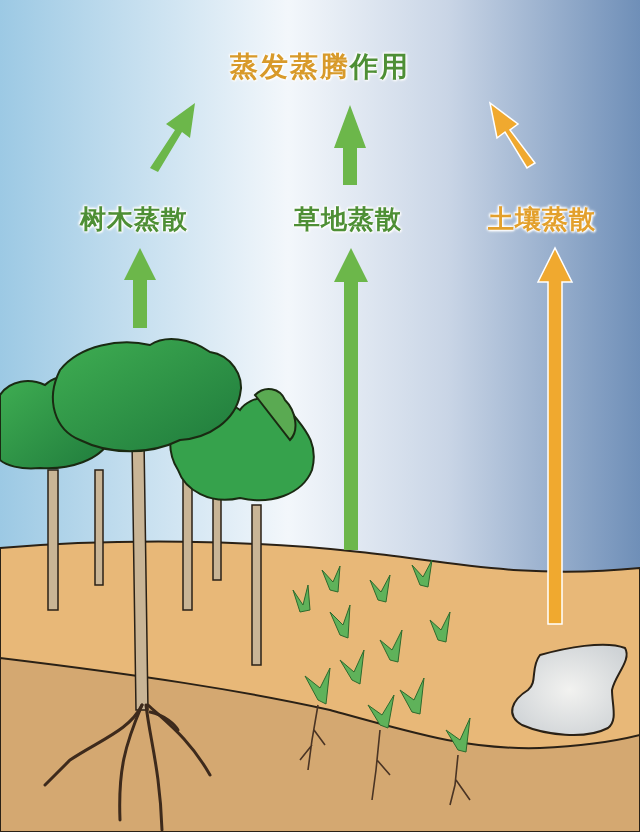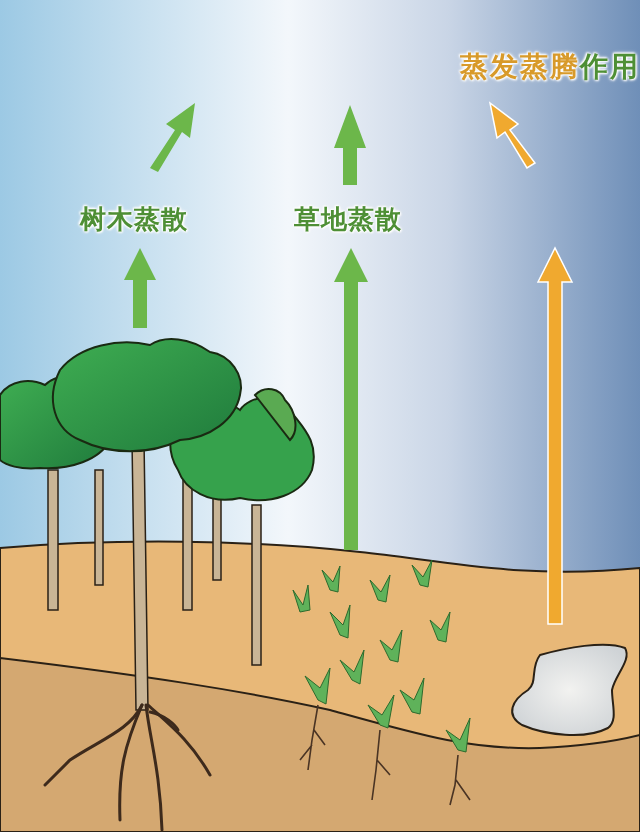"蒸发蒸腾作用" .title { text-align: right -> center }
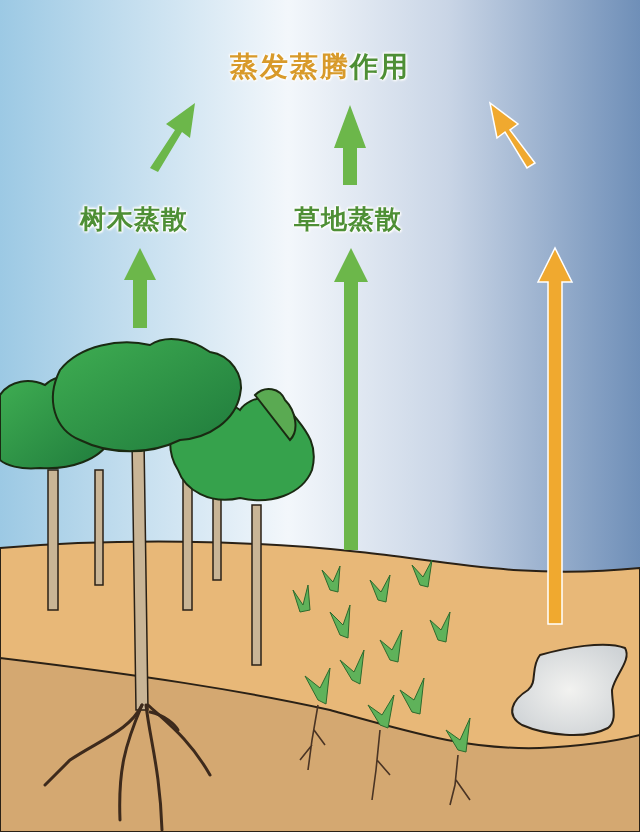"土壤蒸散" div.lbl { html: none -> <div>土壤蒸散</div> }
